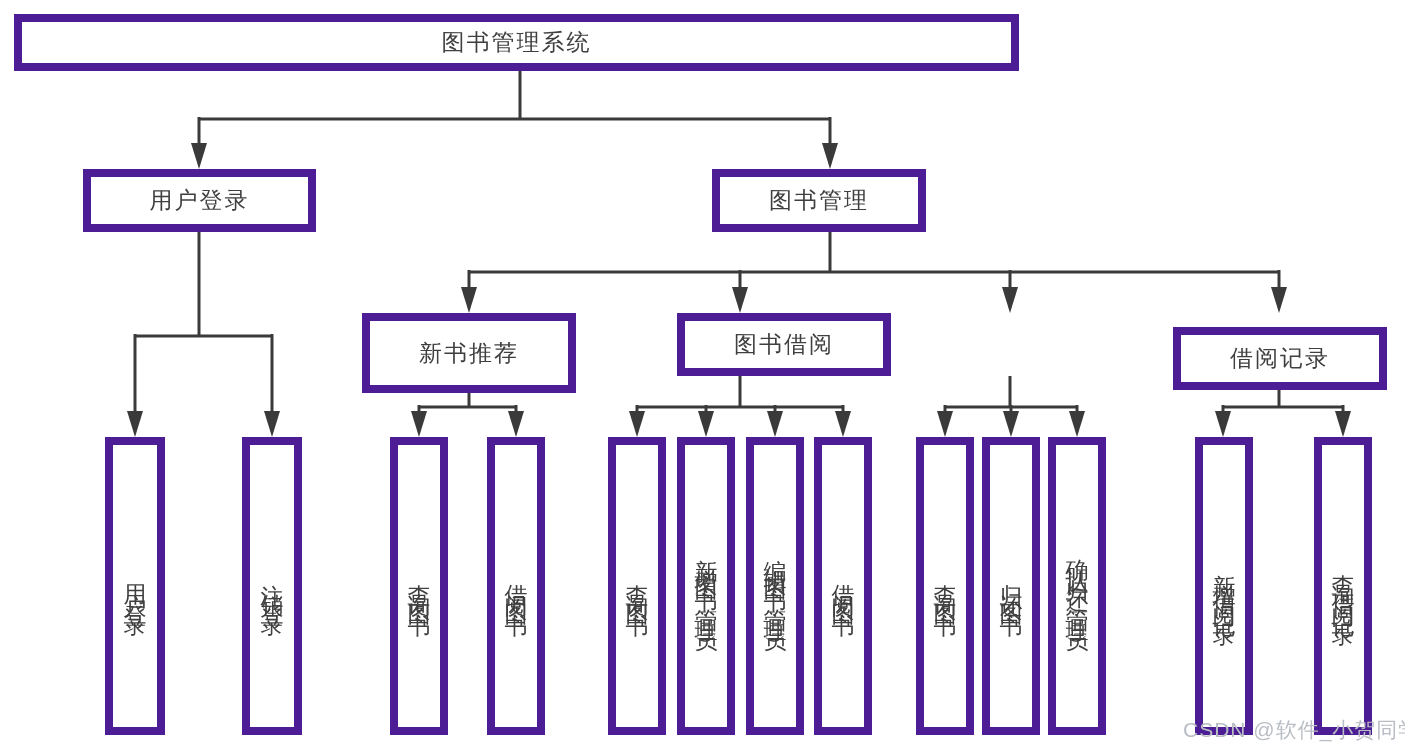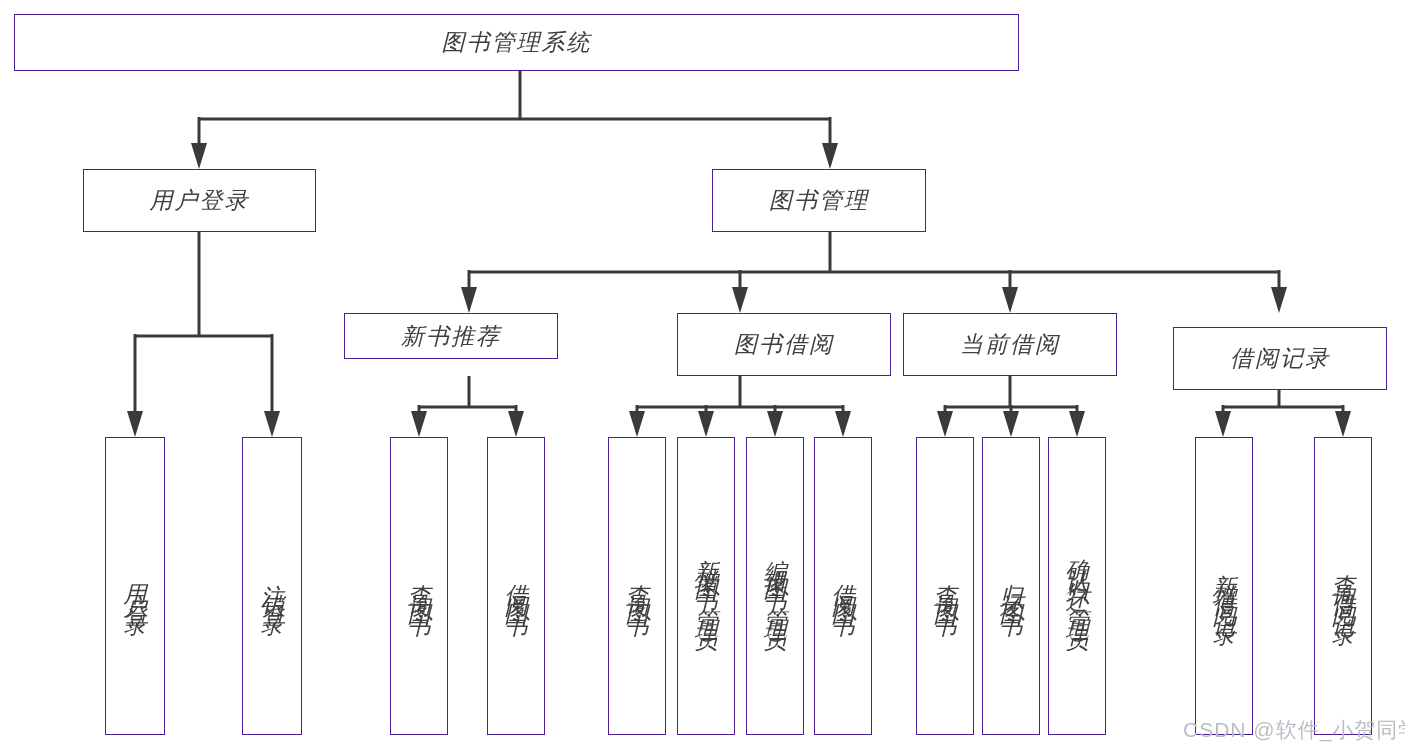"图书管理系统" .node { border: 1px solid #4c1d95 -> 8px solid #4c1d95; font-style: italic -> none }
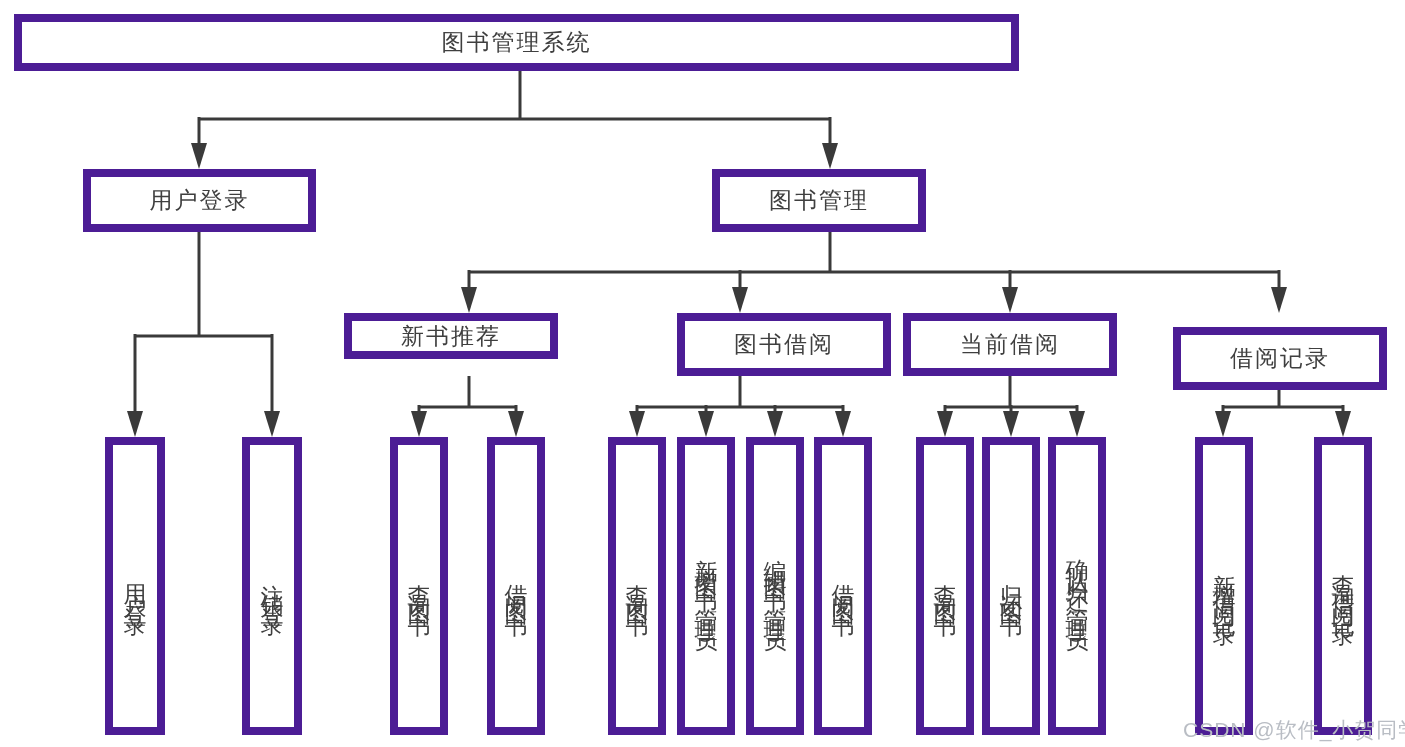"新书推荐" .n-new-book-rec { height: 46px -> 80px; left: 344px -> 362px }
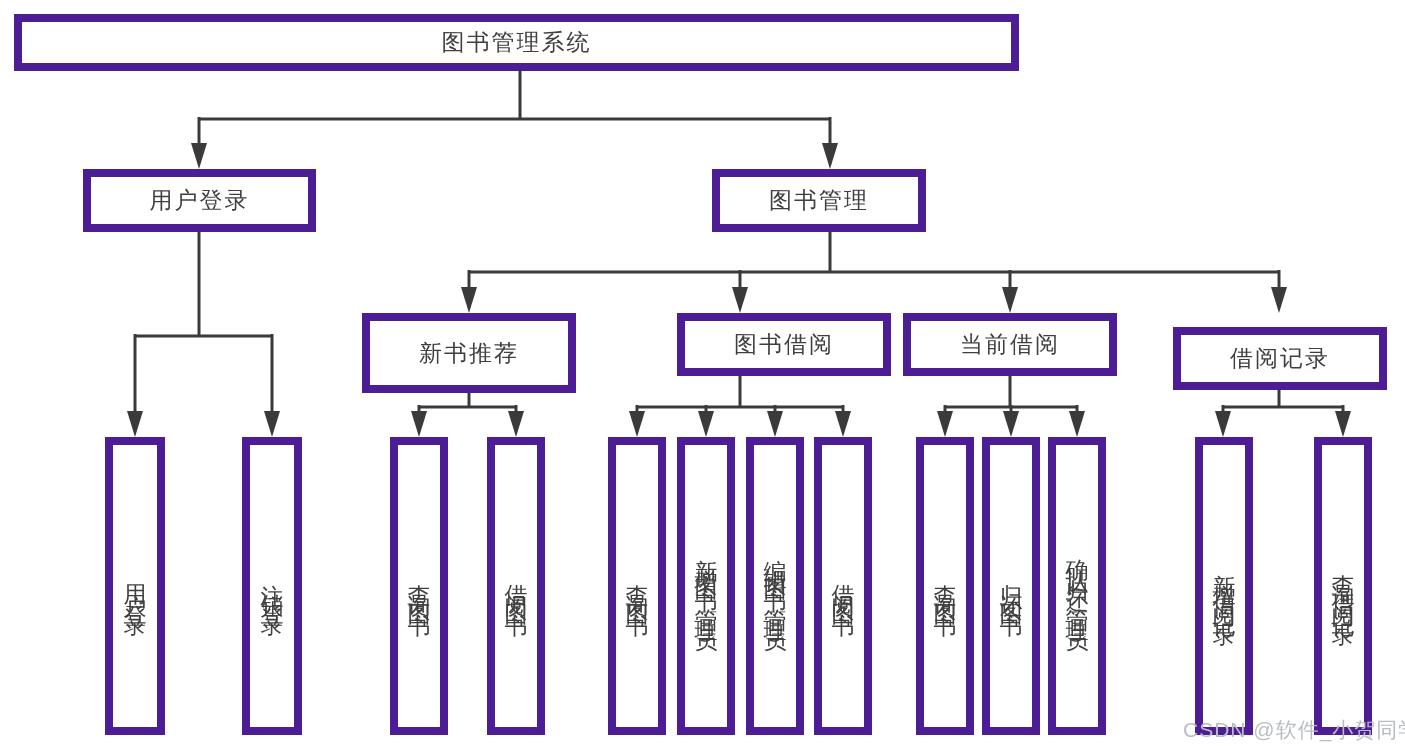"当前借阅" div.node { html: <div> <span>当前借阅</span> </div> -> none }
